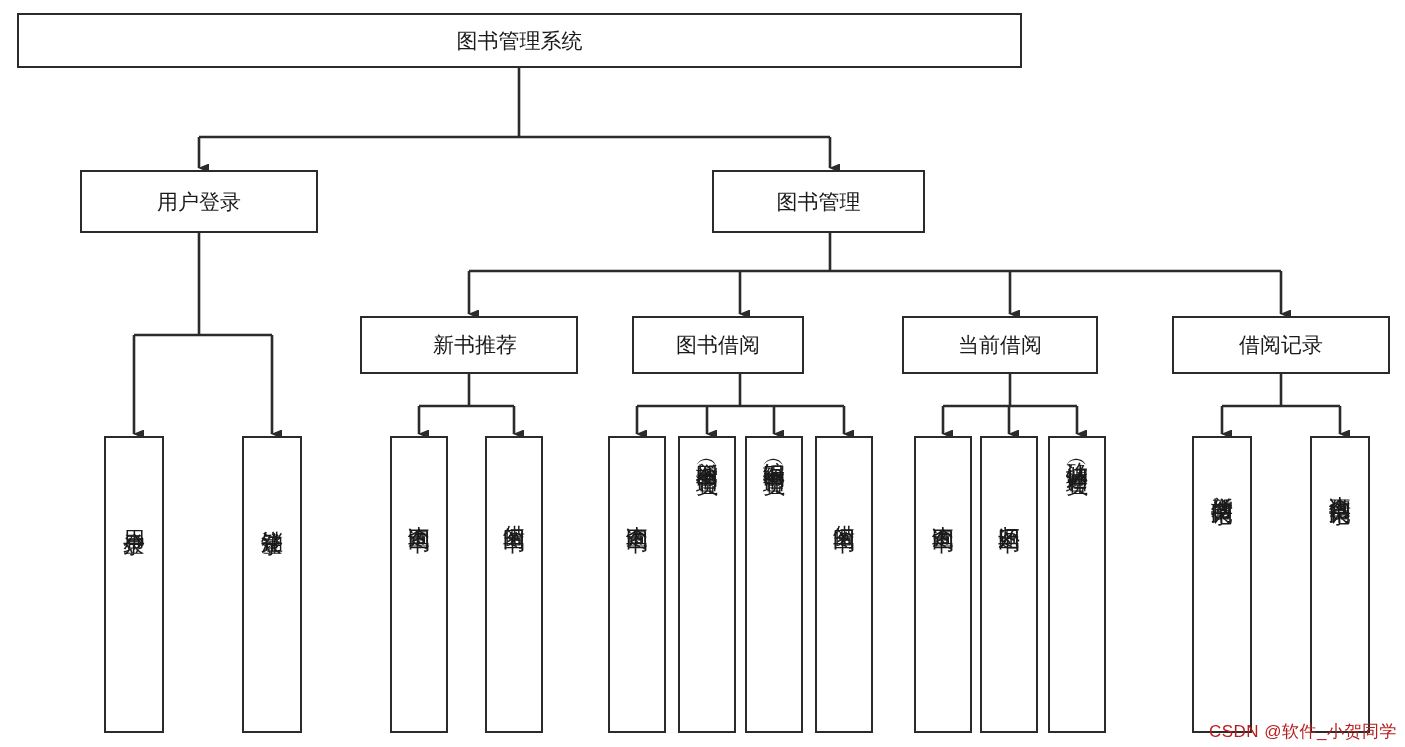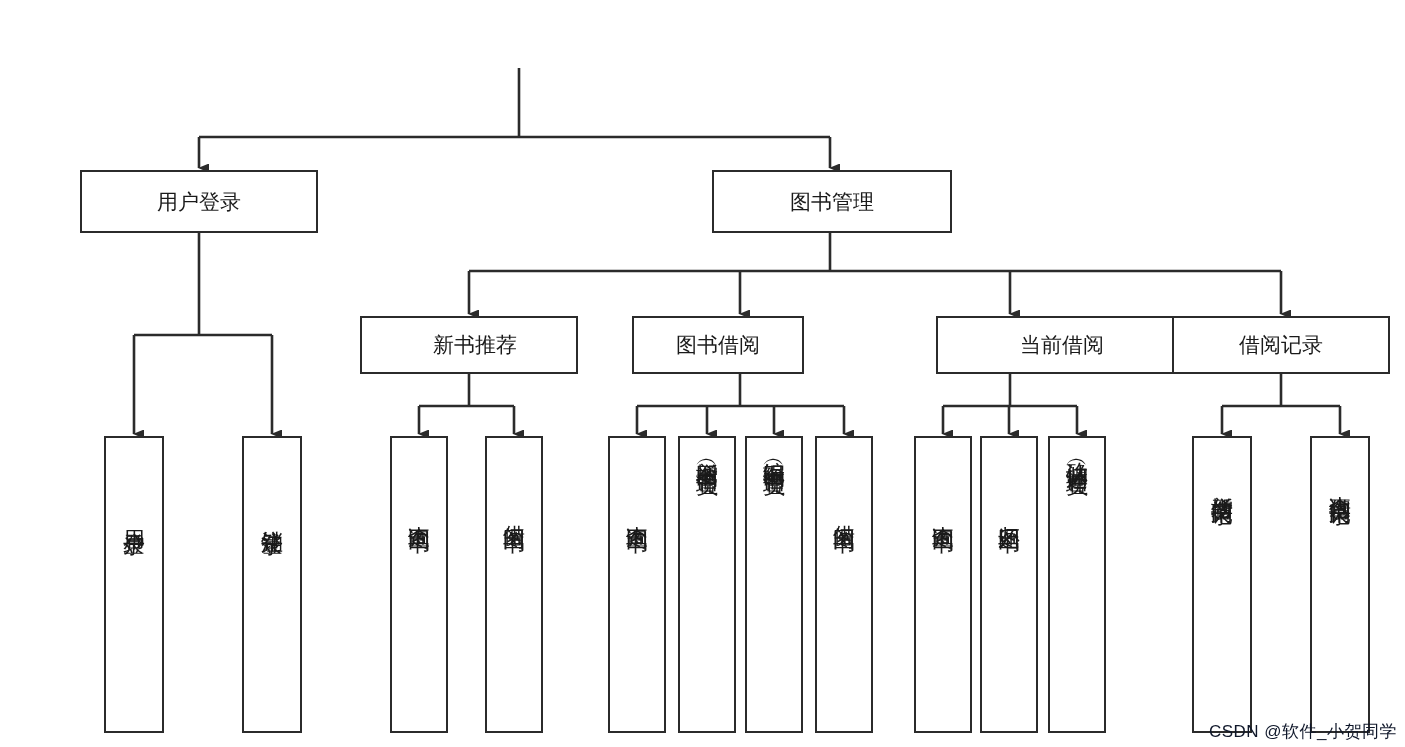"图书管理系统" div.node-box { html: none -> <div> <span>图书管理系统</span> </div> }
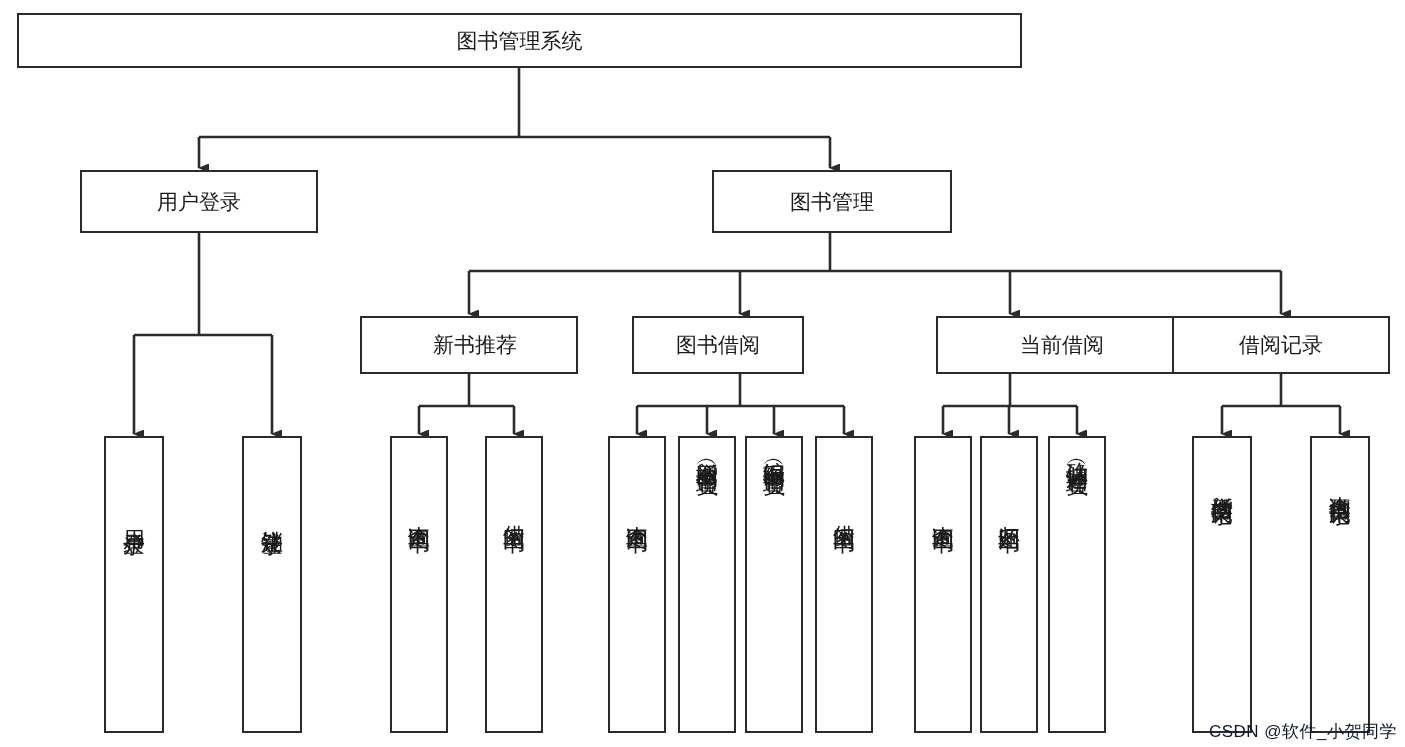"图书管理" div.node-box { width: 240px -> 213px }
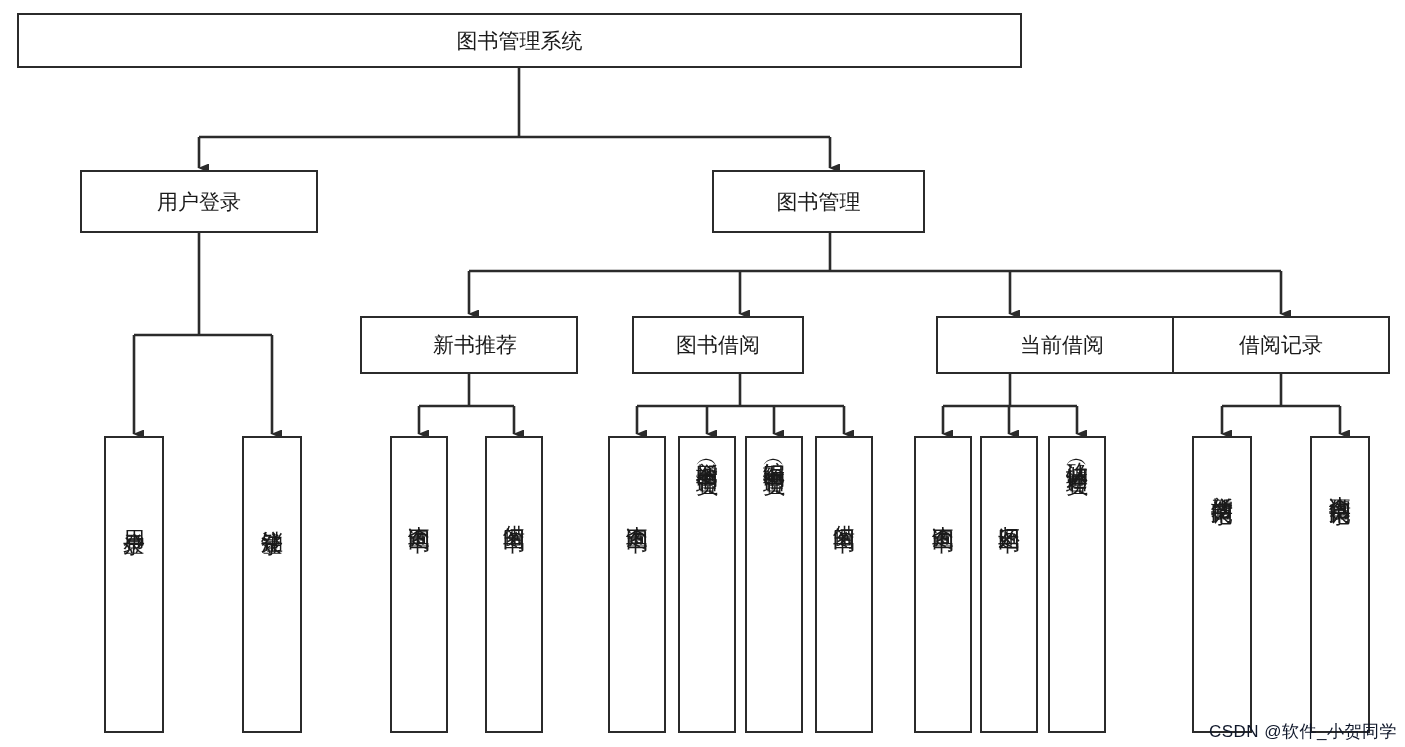"当前借阅" div.node-box { left: 936px -> 902px; width: 252px -> 196px }
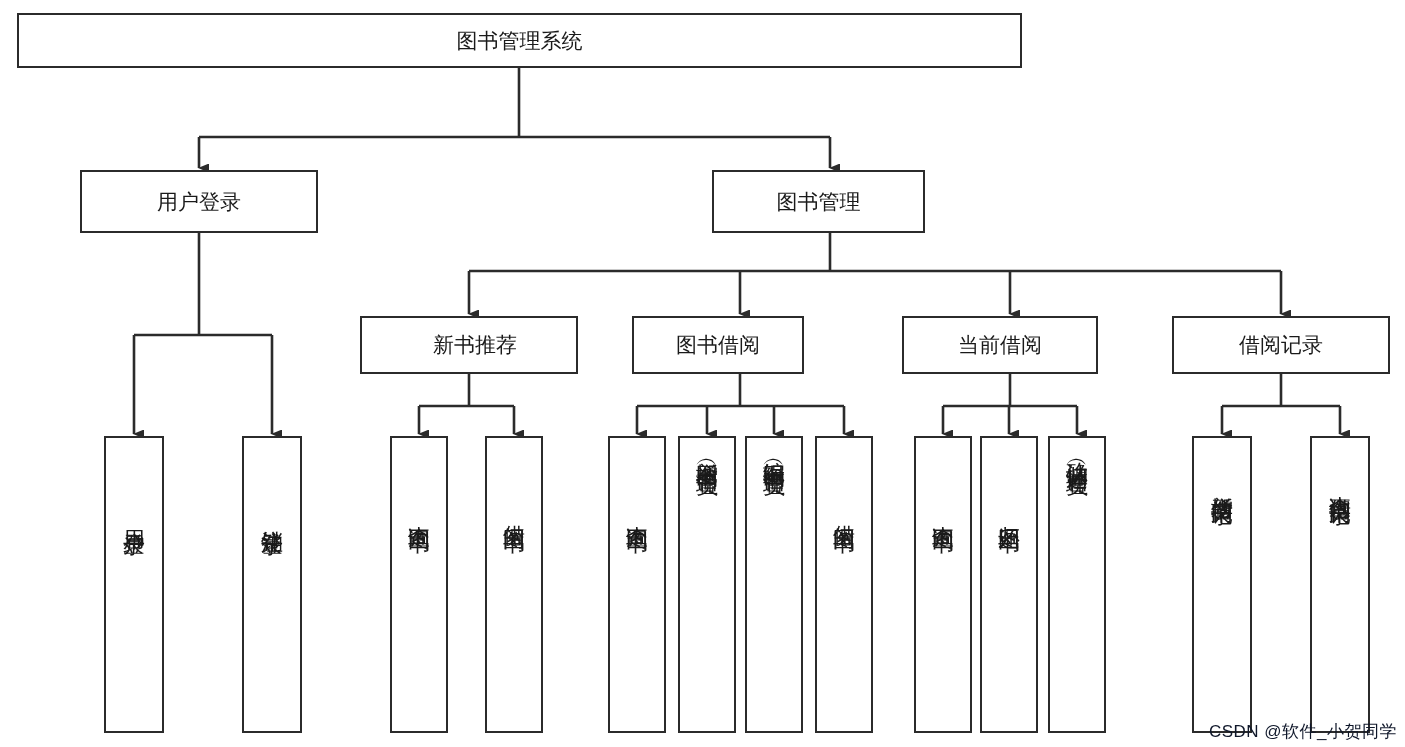"CSDN @软件_小贺同学" .watermark { color: #0f172a -> #b91c1c }
